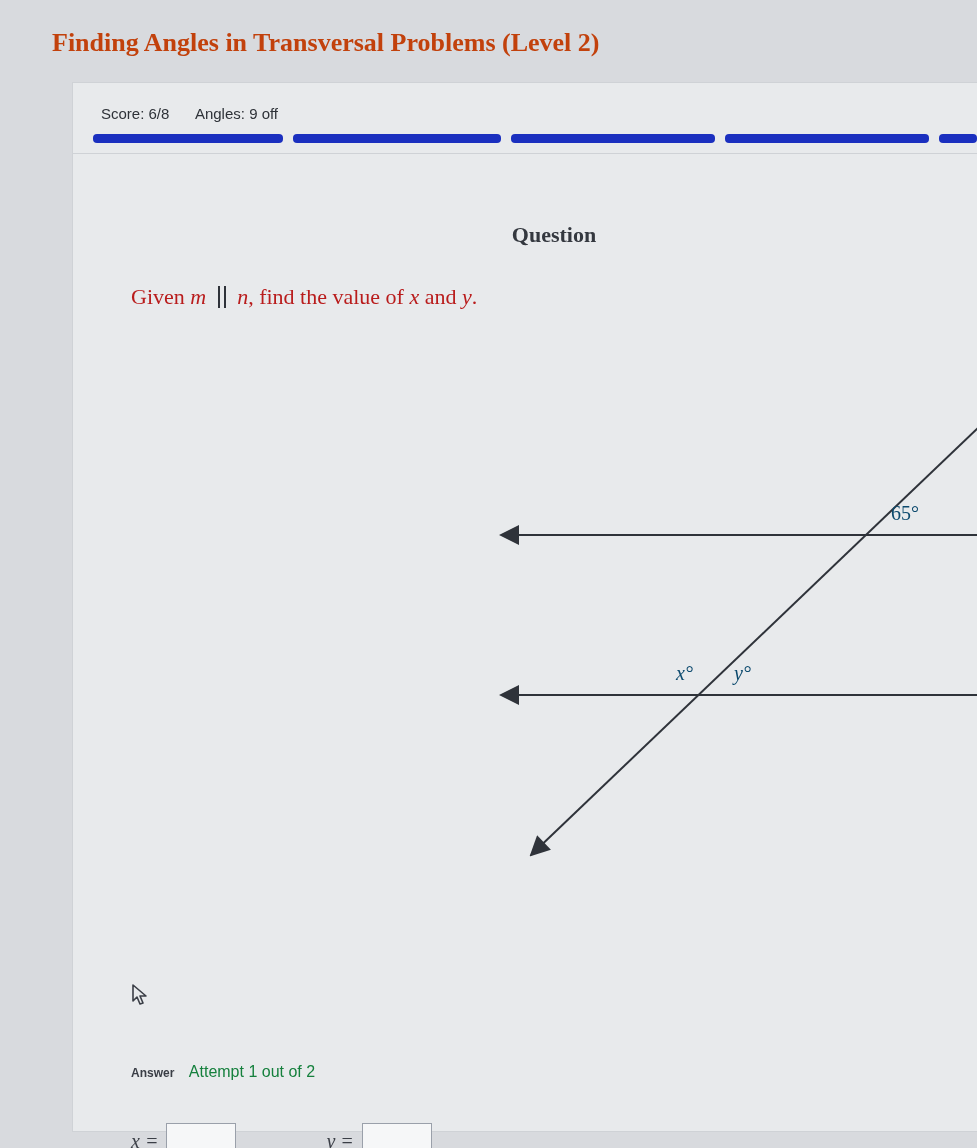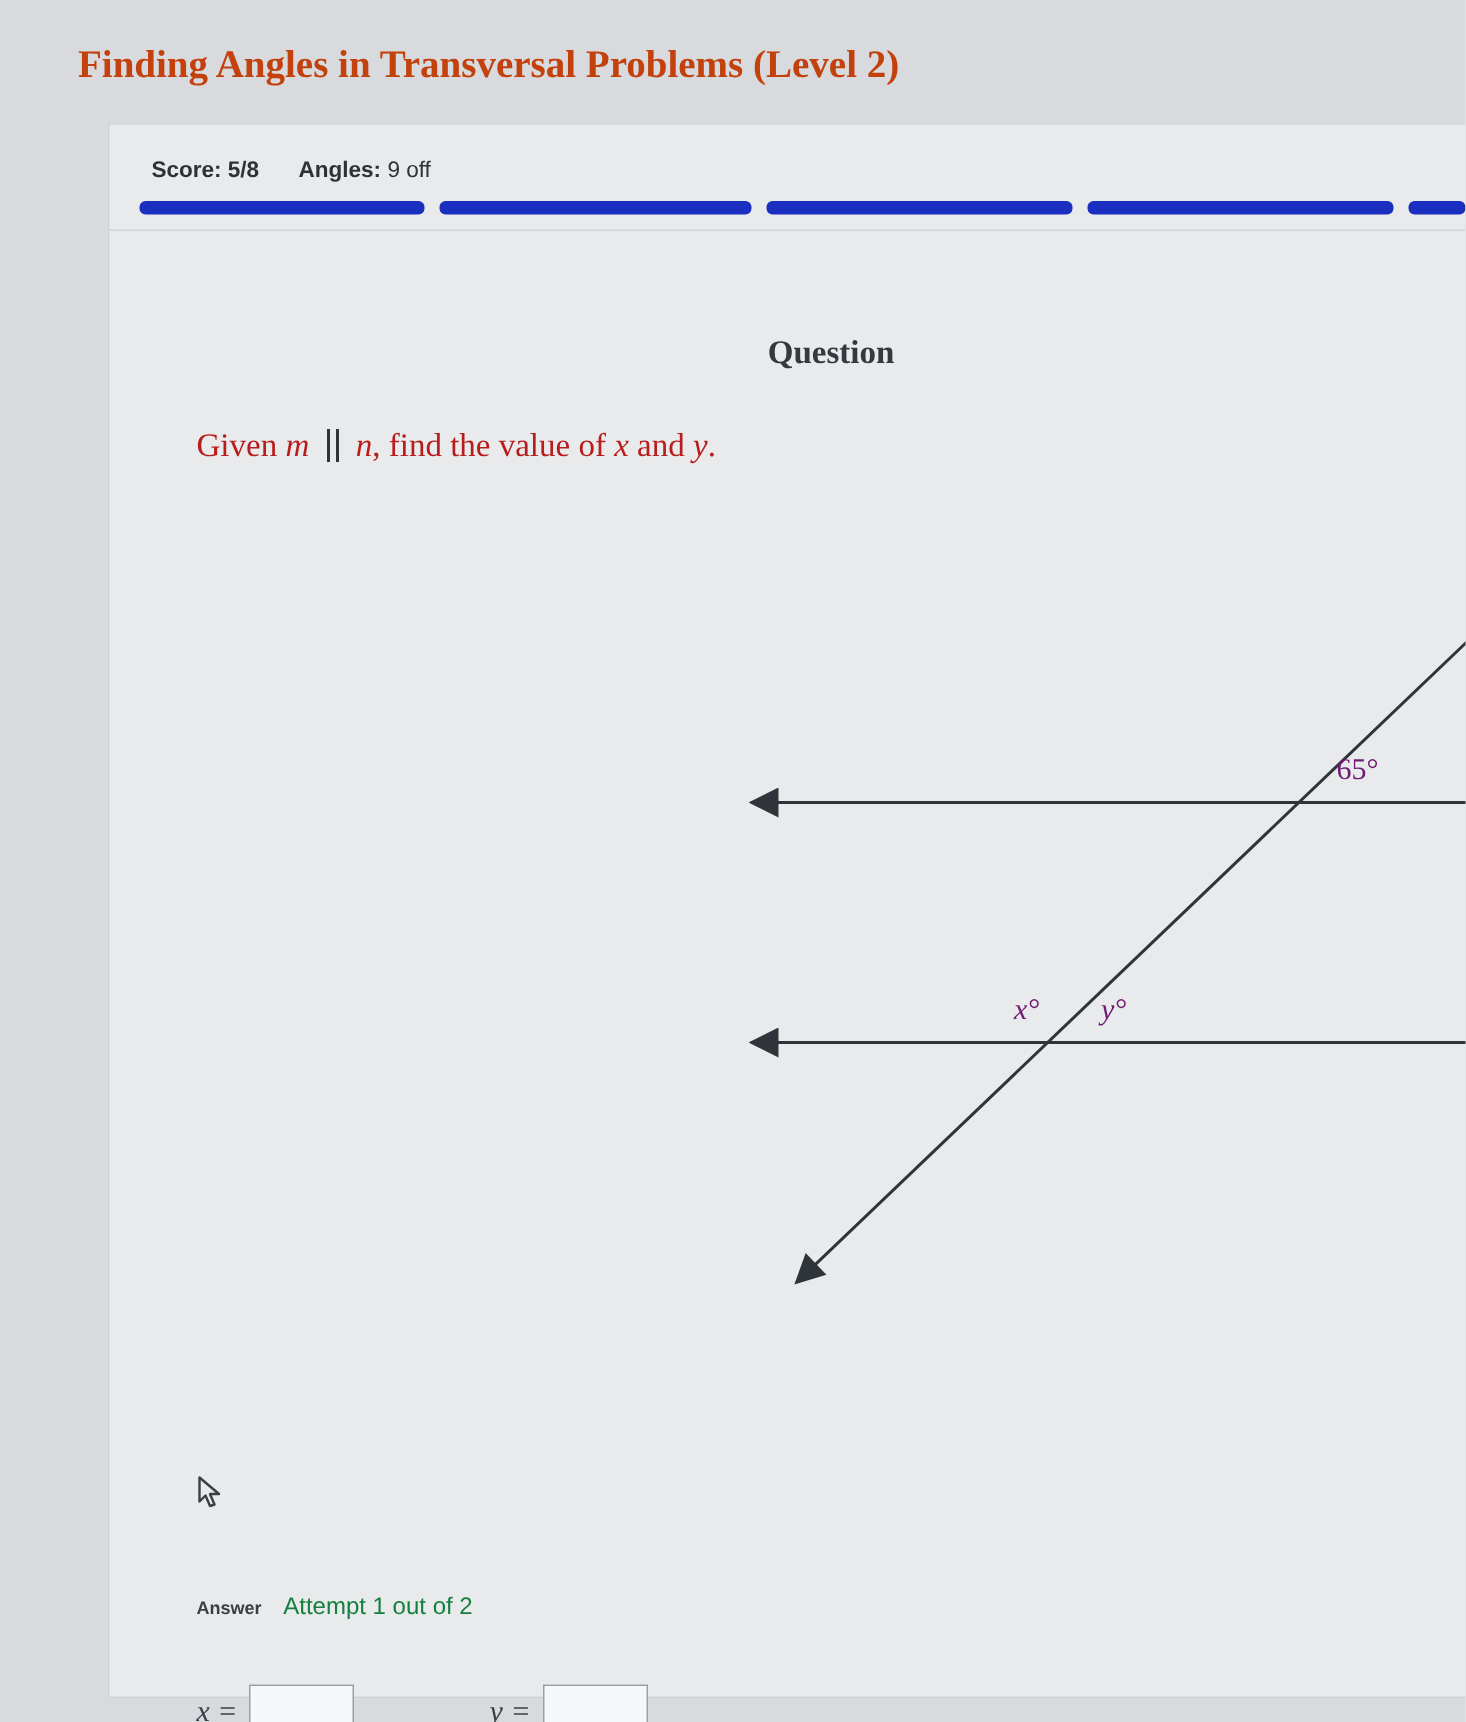"Score:" .score-row .bold { font-weight: bold -> normal }
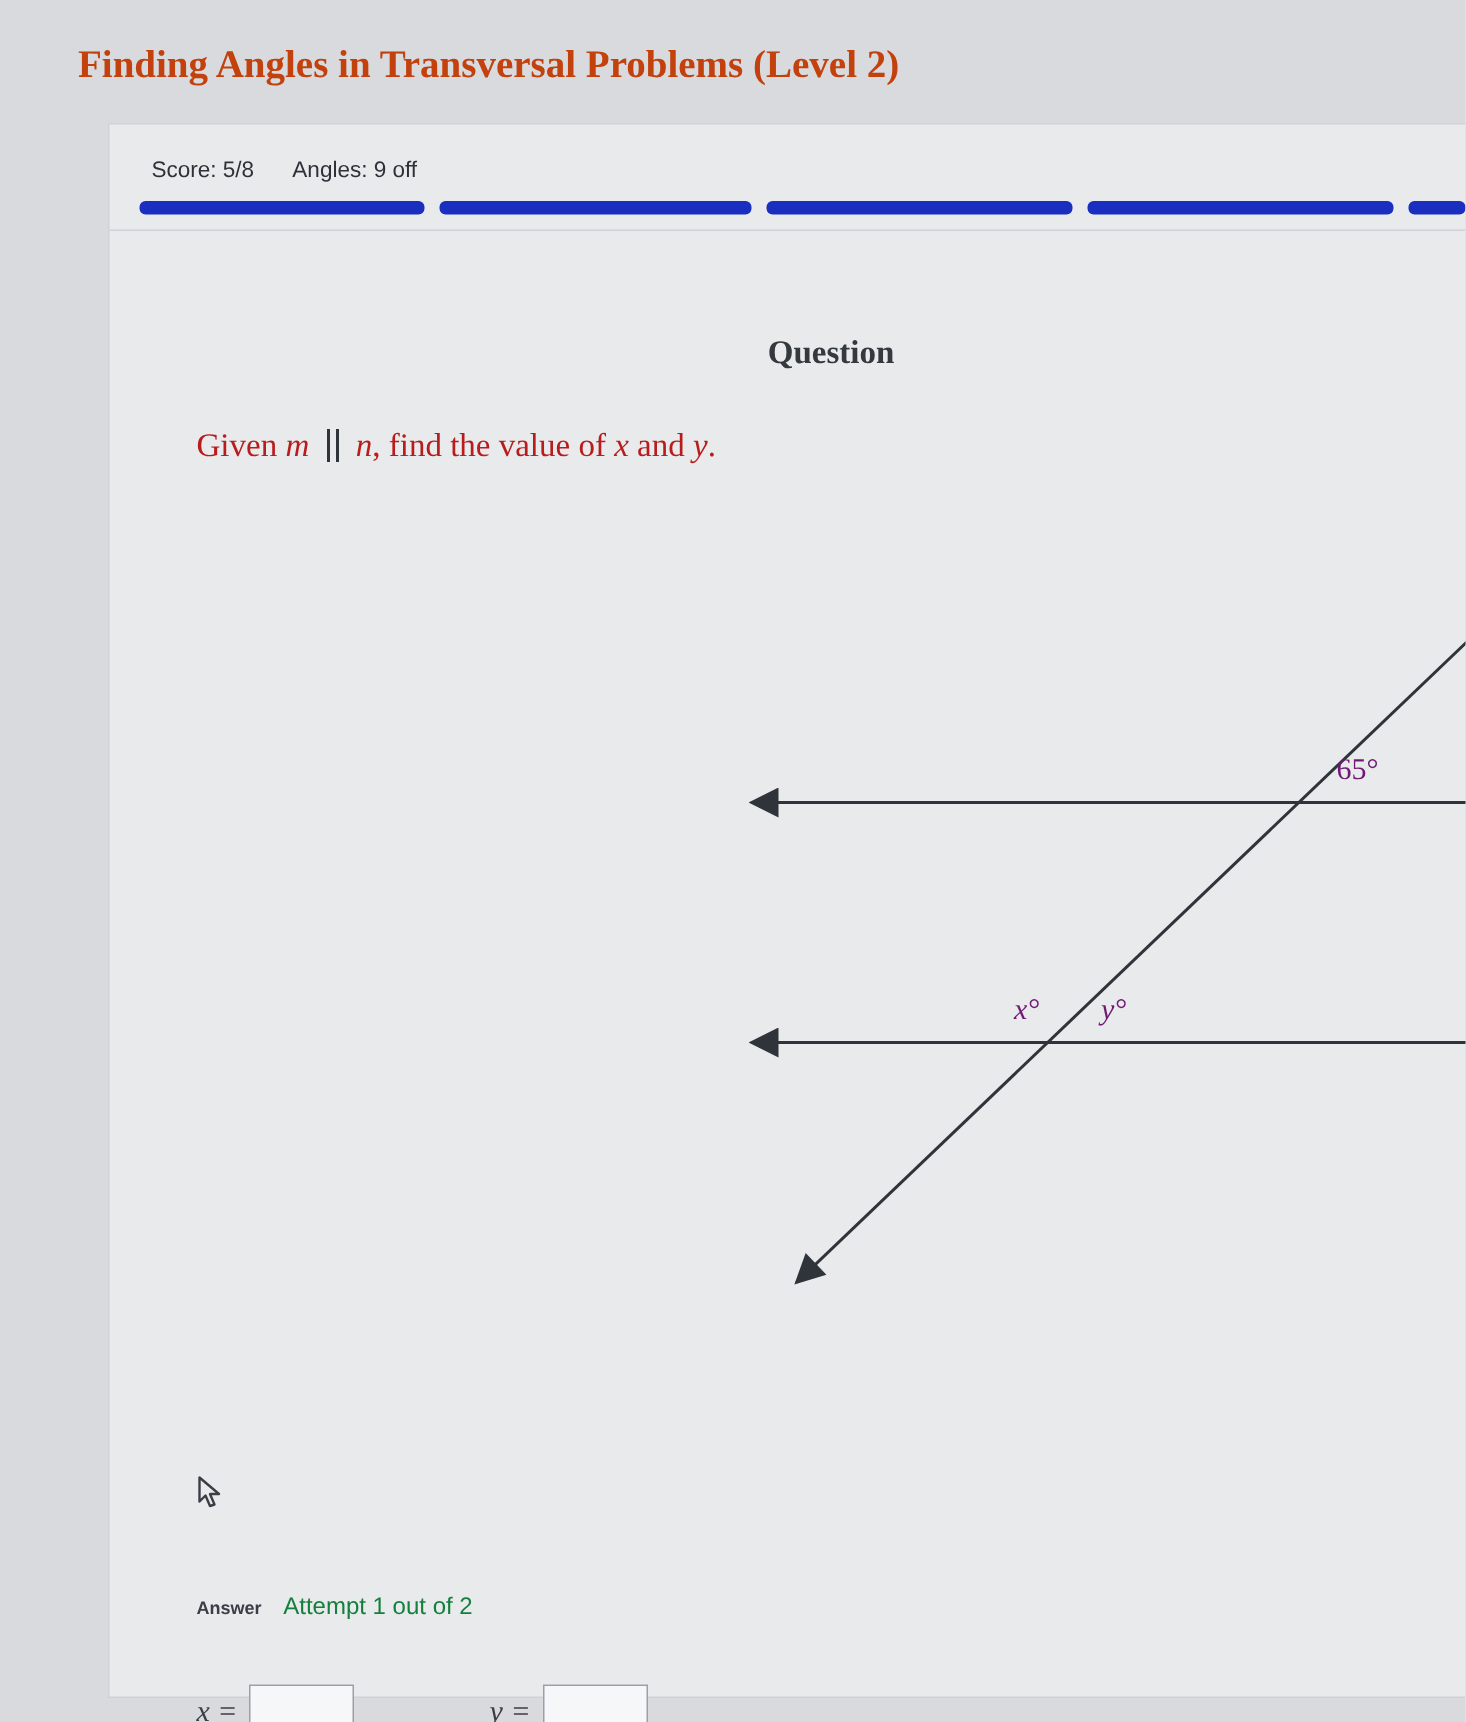"5/8" span.bold { text: 5/8 -> 6/8 }
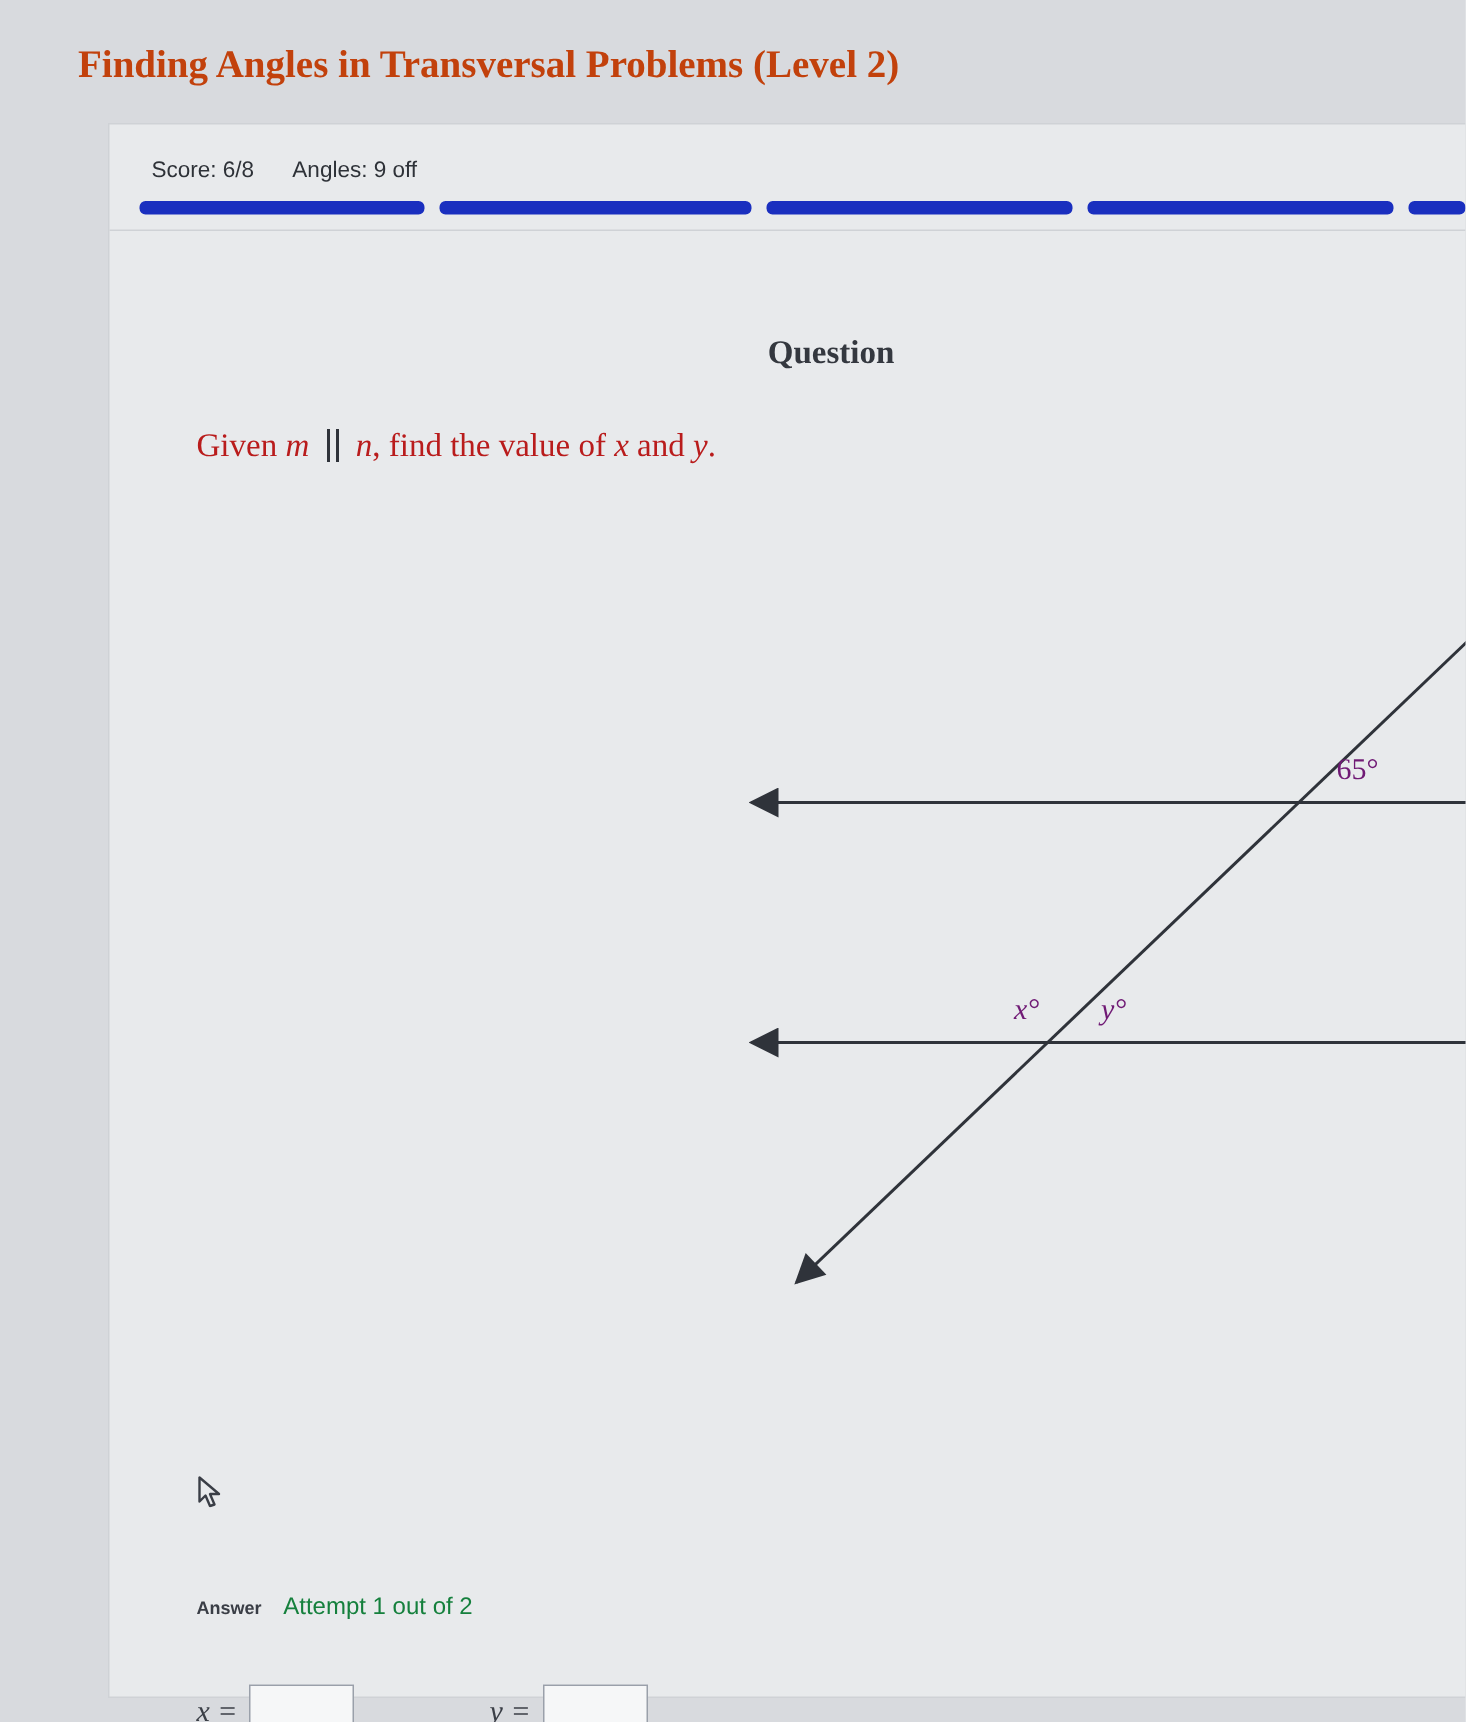"65°" .dlabel { color: #701a75 -> #0c4a6e }
